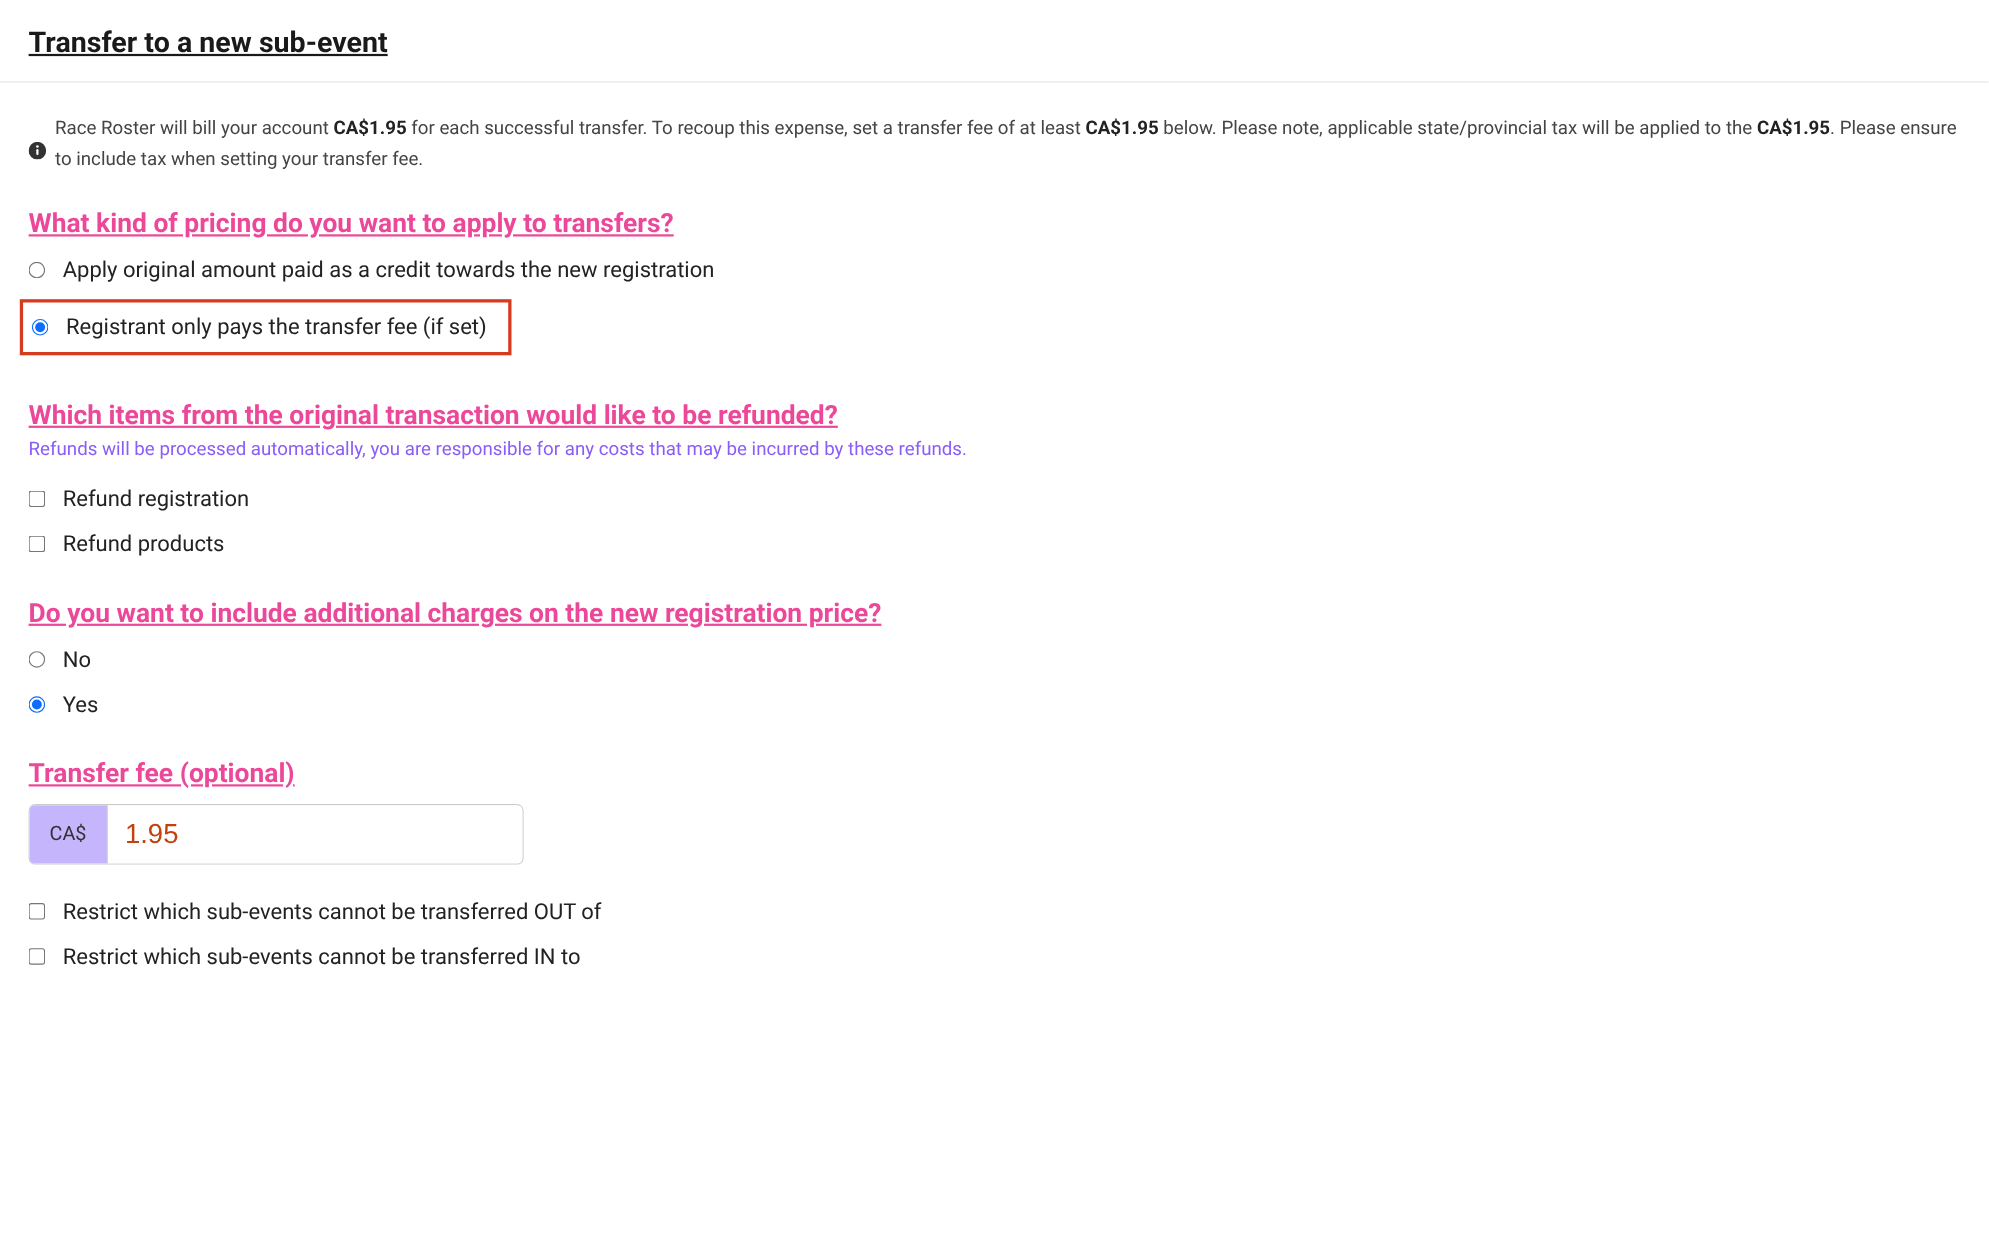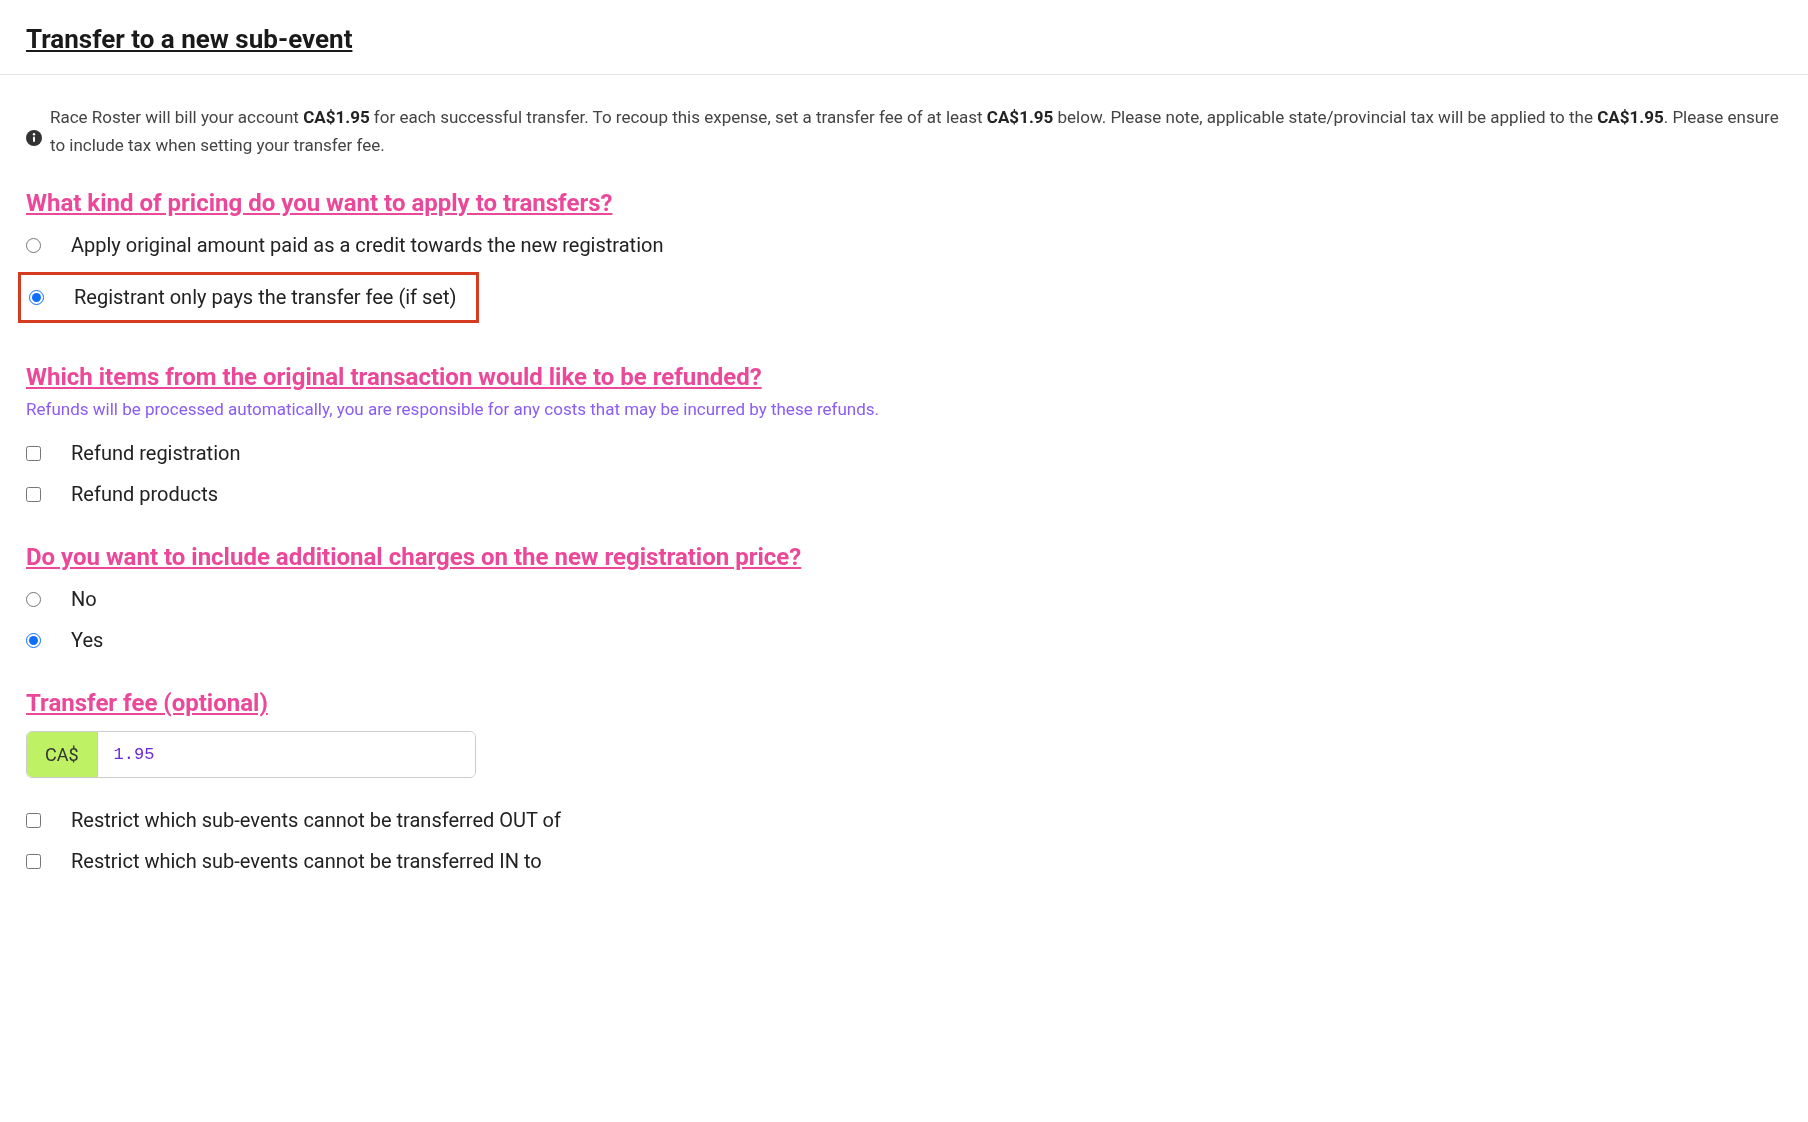"Apply original amount paid as" .option-row { gap: 30px -> 16px }
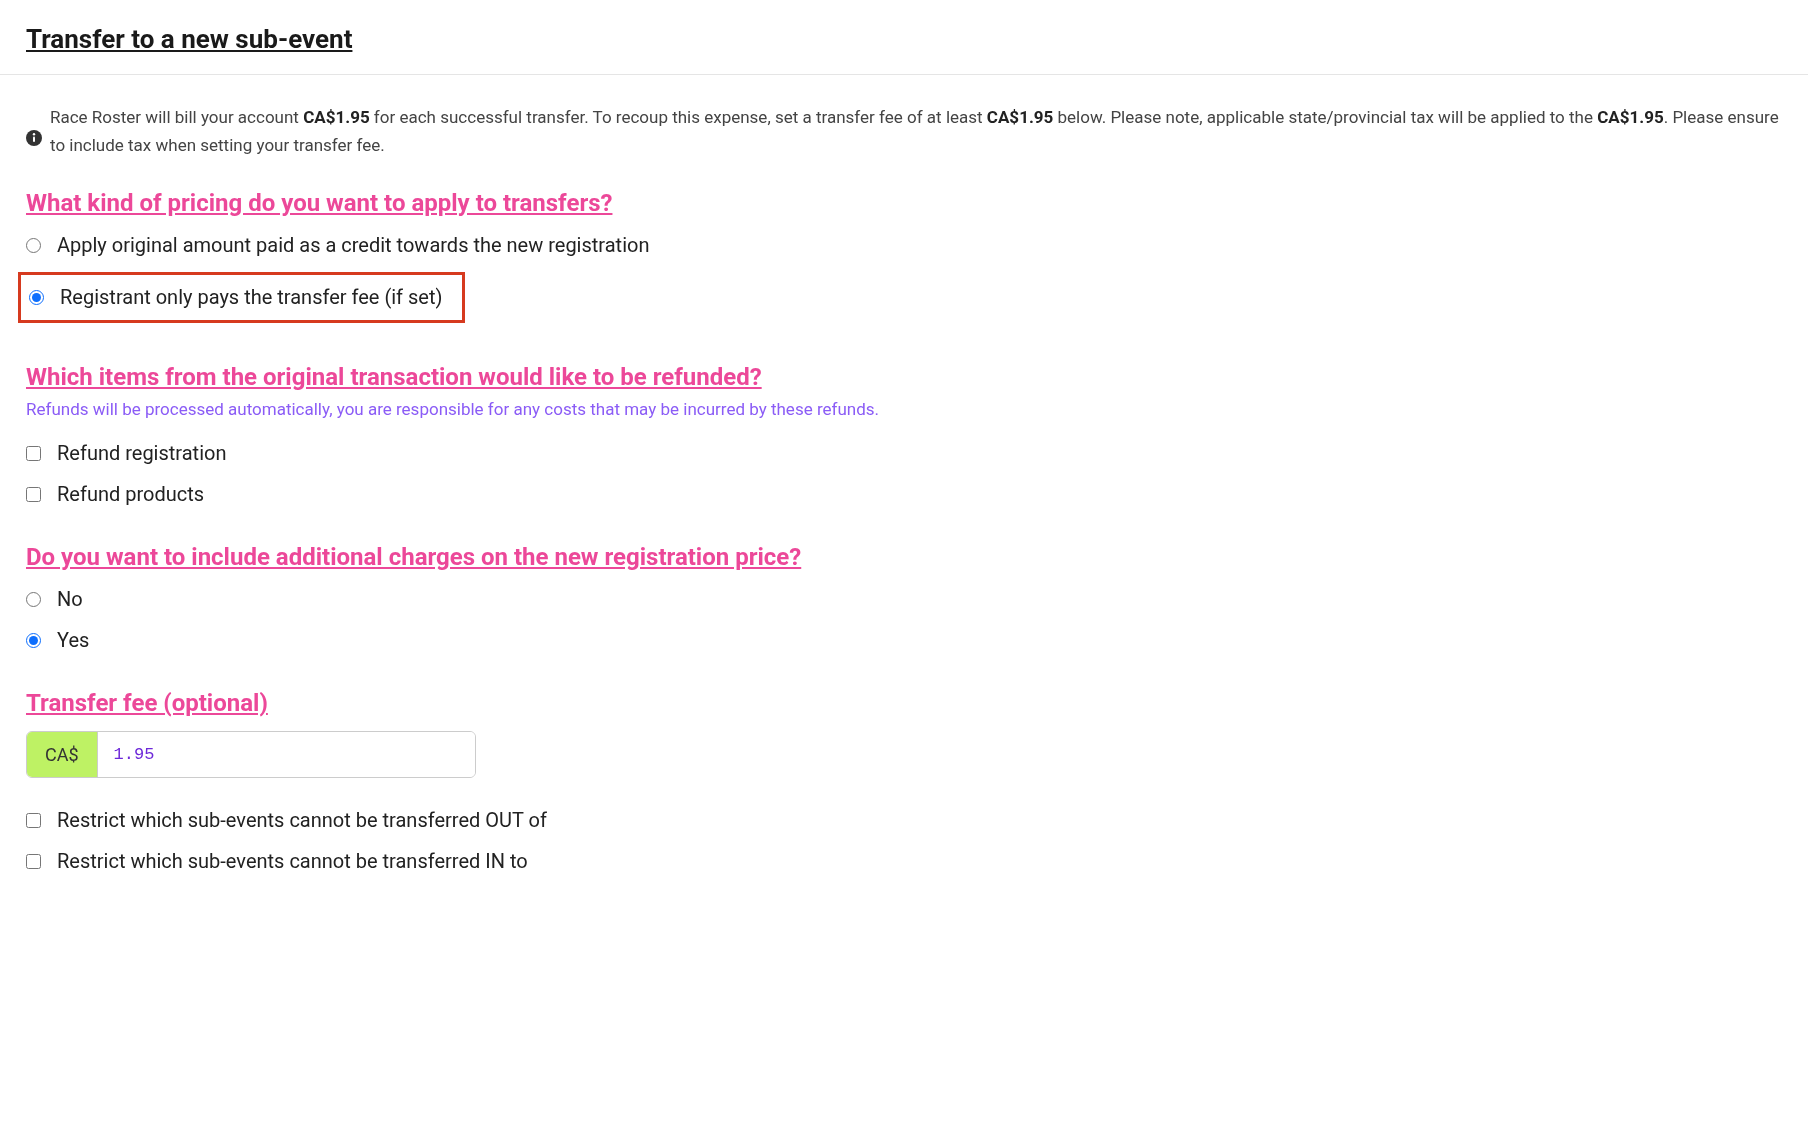"CA$" .fee-prefix { background: #bef264 -> #c4b5fd }
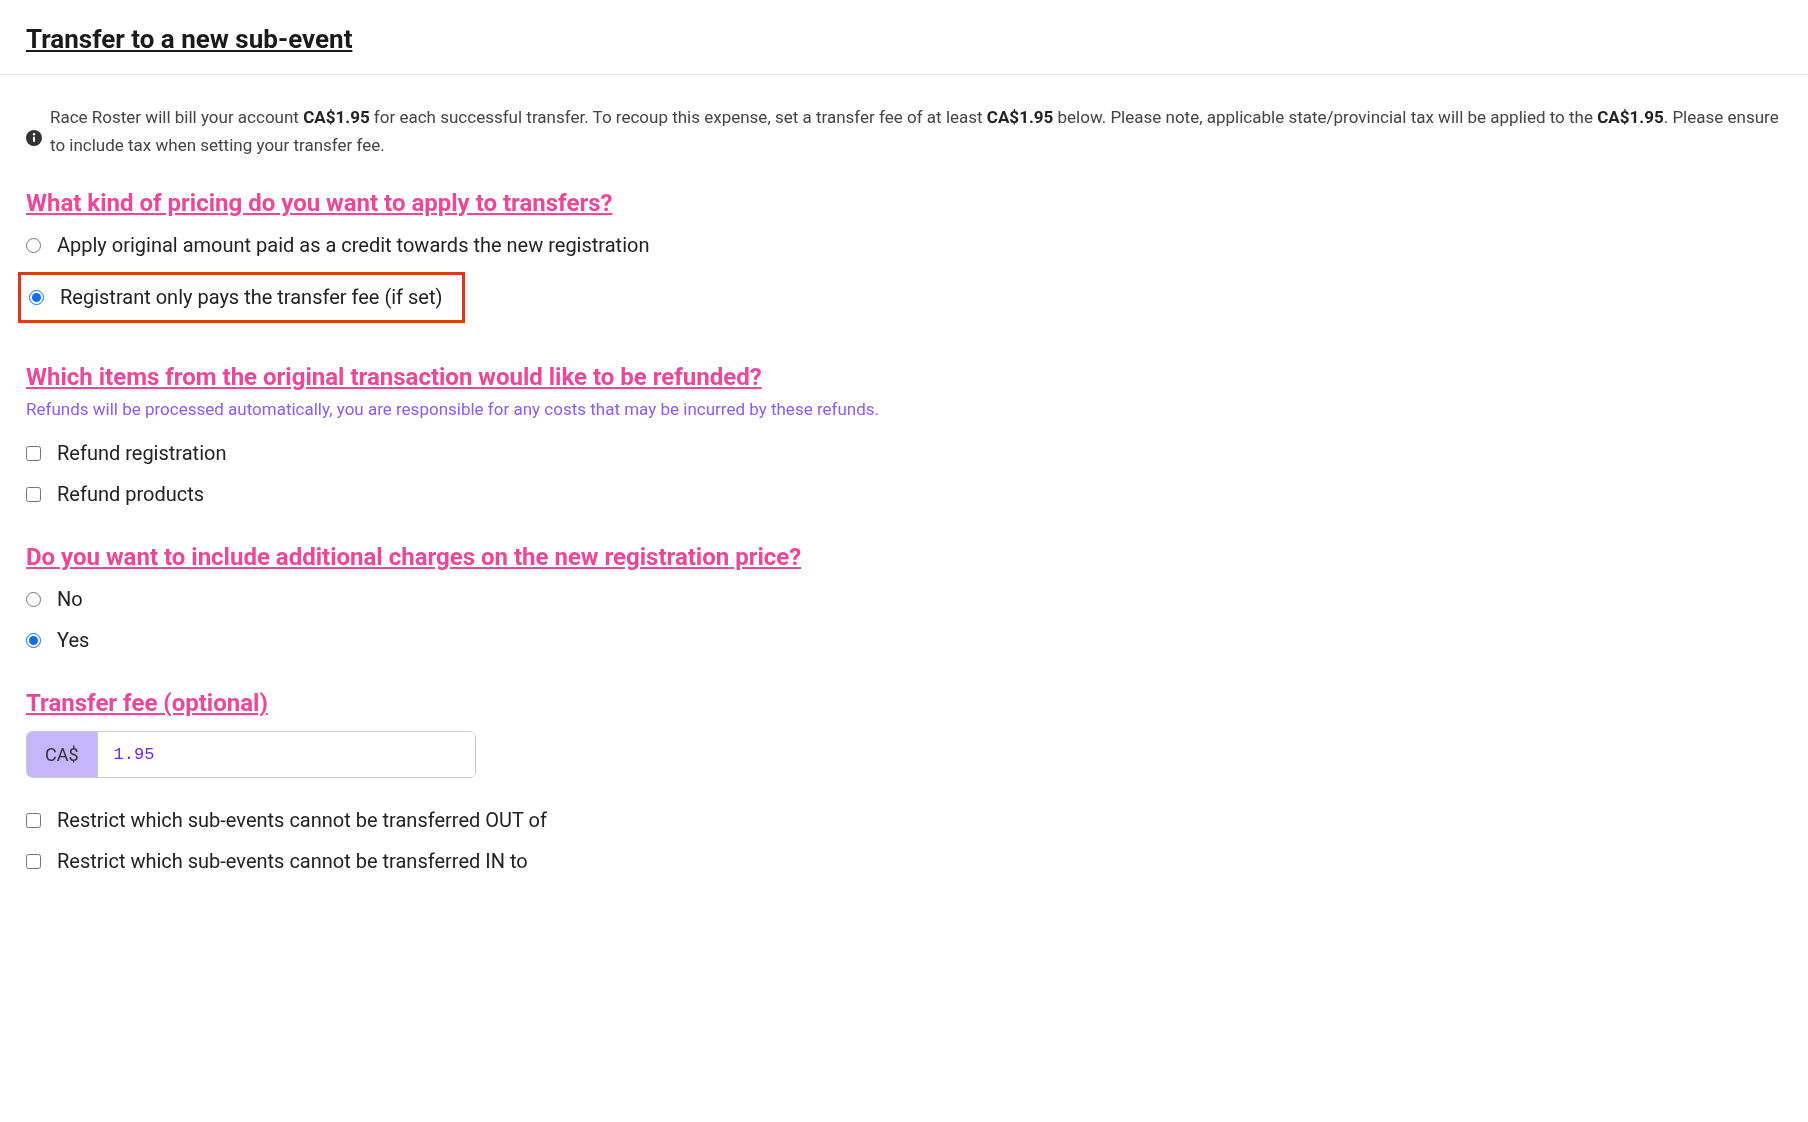"1.95" .fee-input { color: #6d28d9 -> #c2410c; font-family: Liberation Mono, monospace -> Liberation Sans, sans-serif; font-size: 17px -> 25px }
